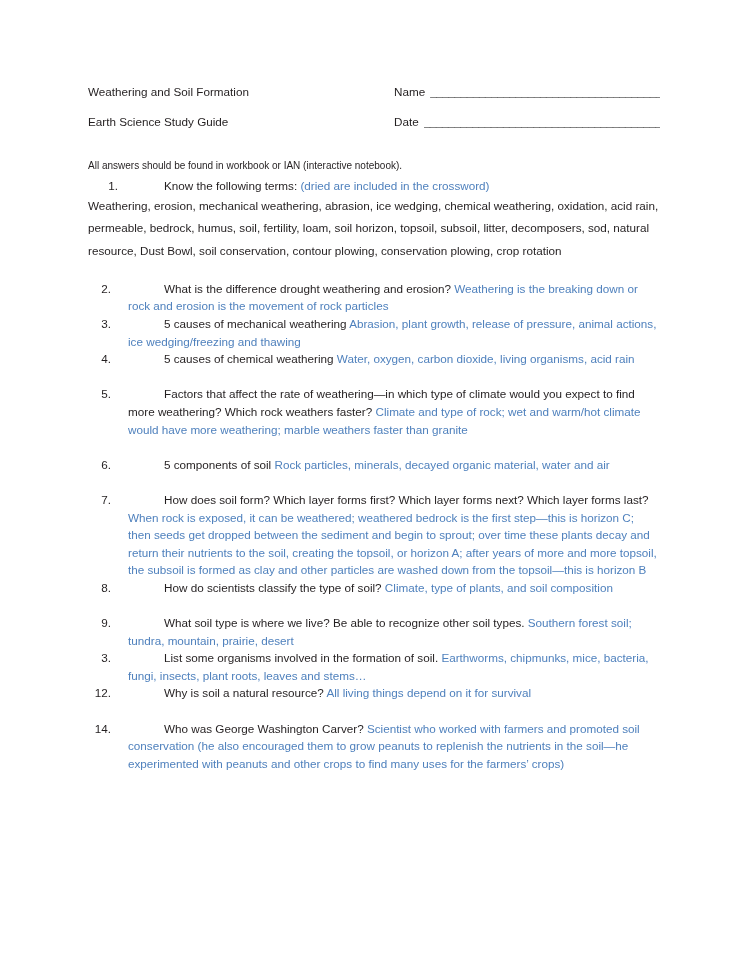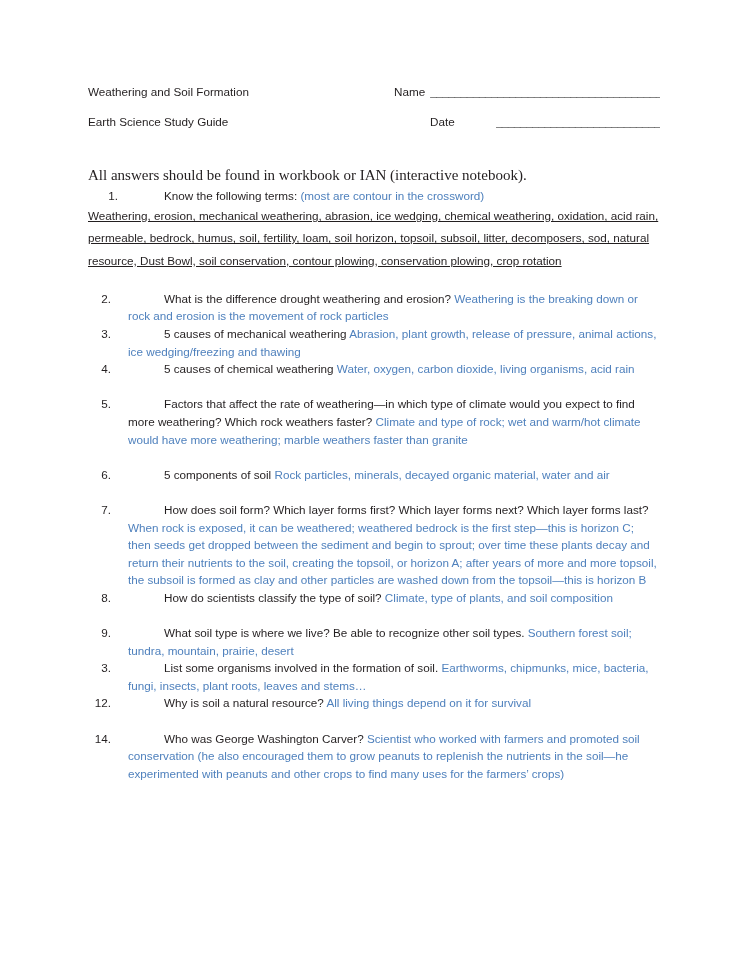"Earth Science Study Guide" .header-row.second { gap: 36px -> none; margin-bottom: 36px -> 26px }
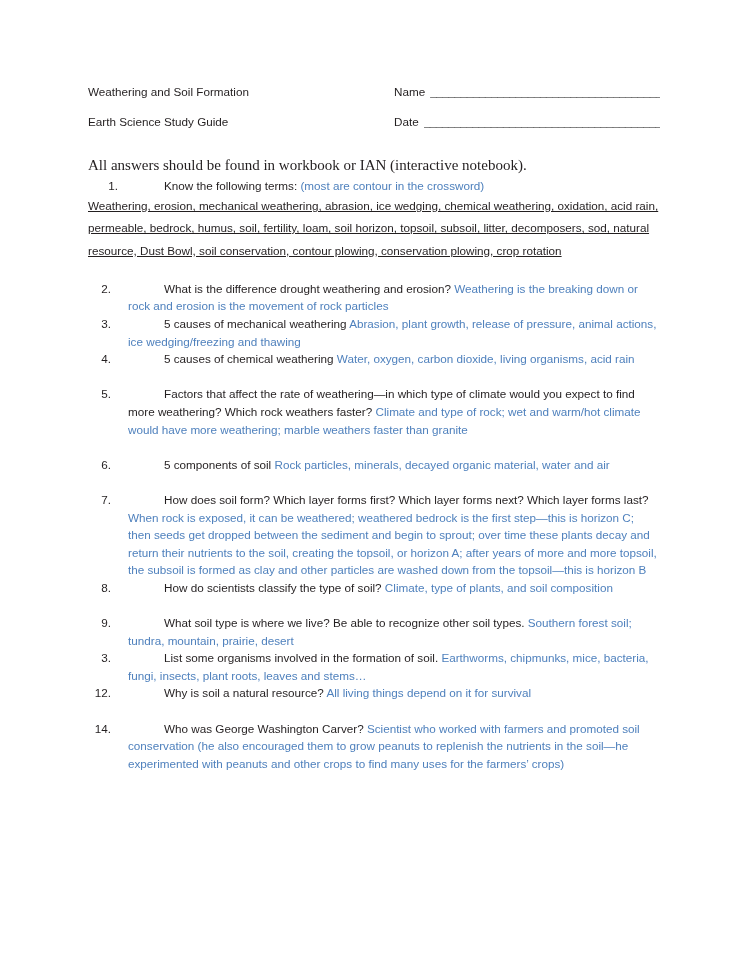"All answers should be found" .intro { font-family: Liberation Serif, serif -> none; font-size: 15px -> 10px }
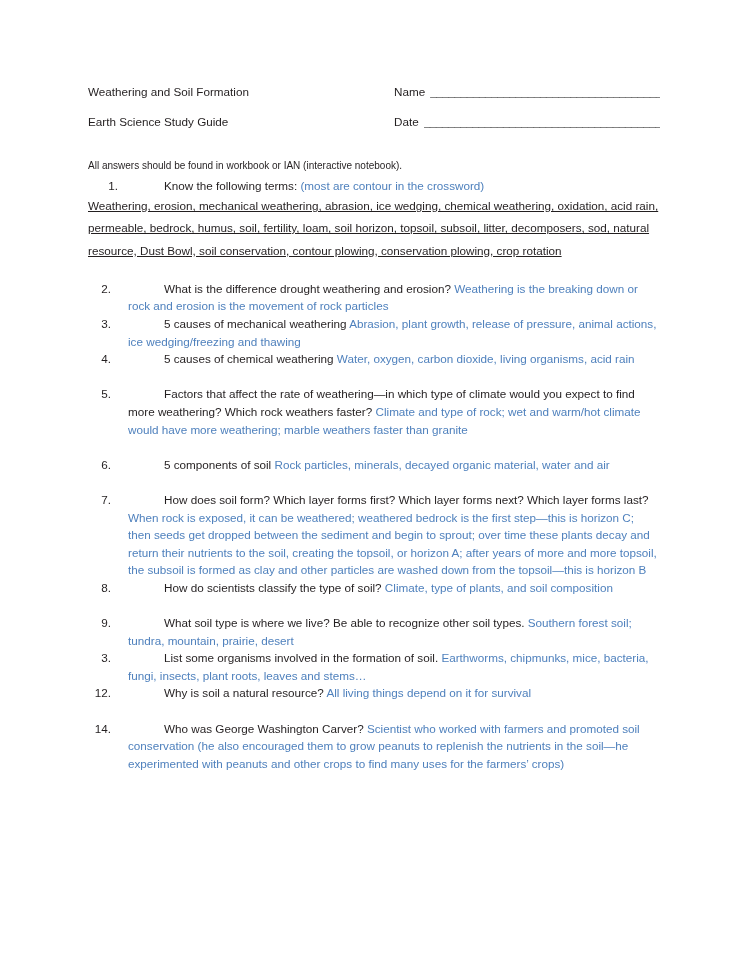"(most are contour in the" span.a { text: most are contour -> dried are included }
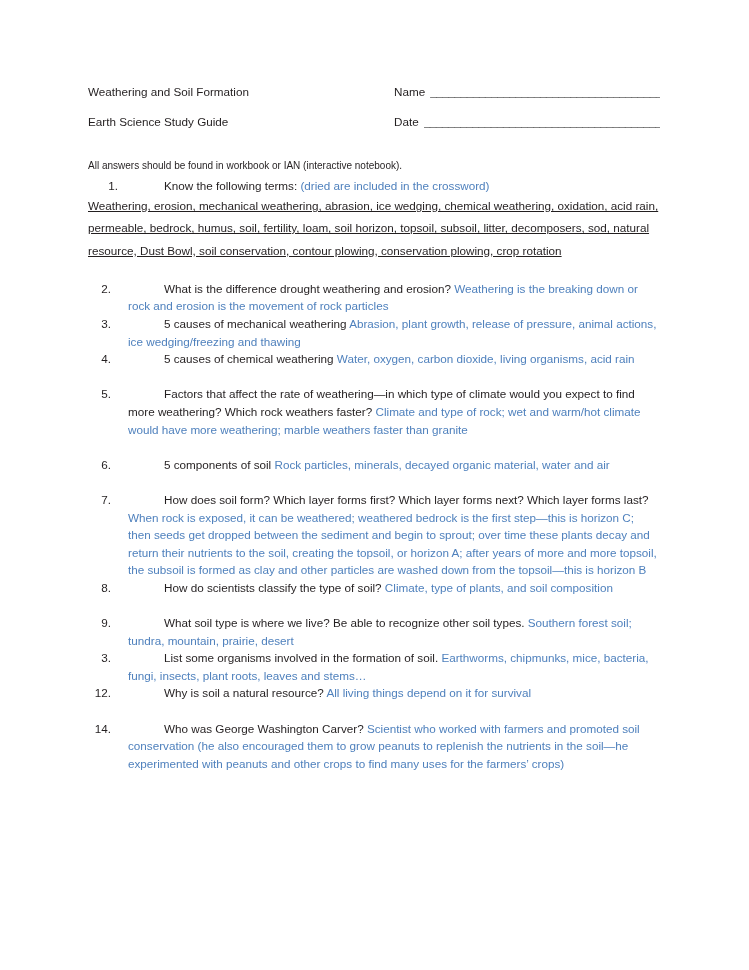"Weathering, erosion, mechanical" .terms-para { text-decoration: underline -> none }
